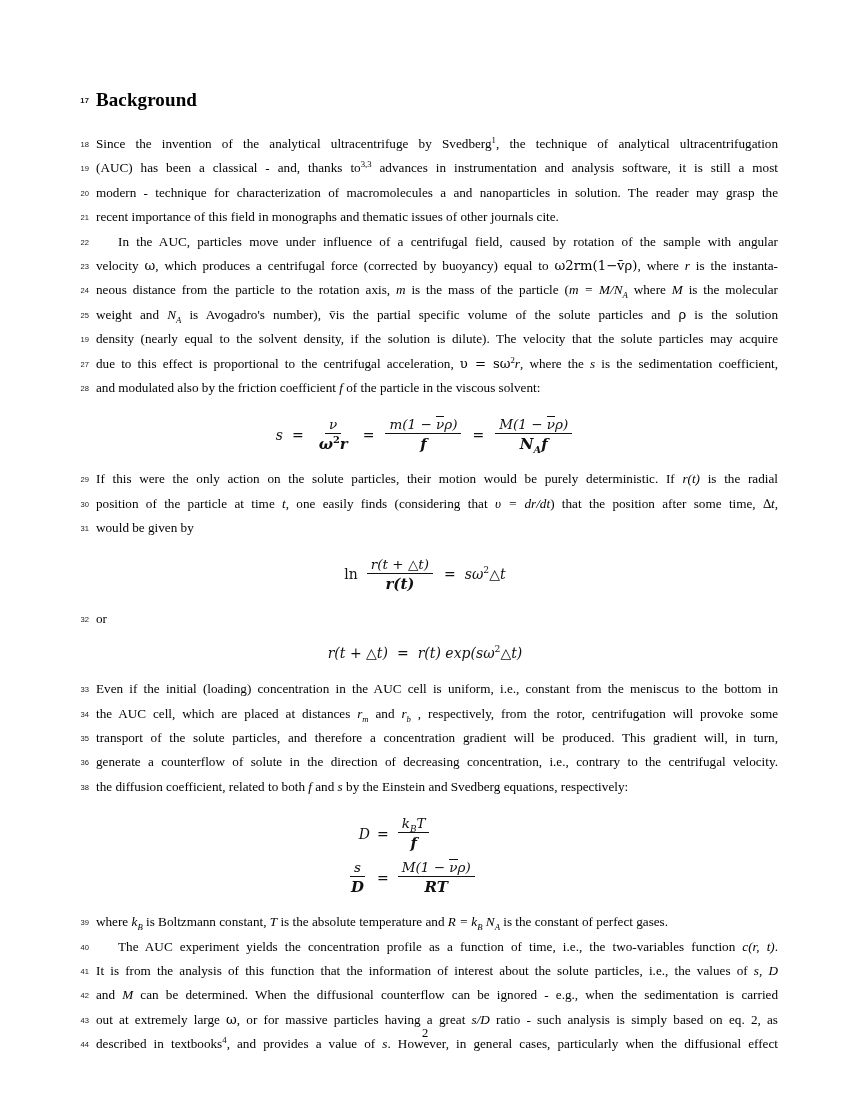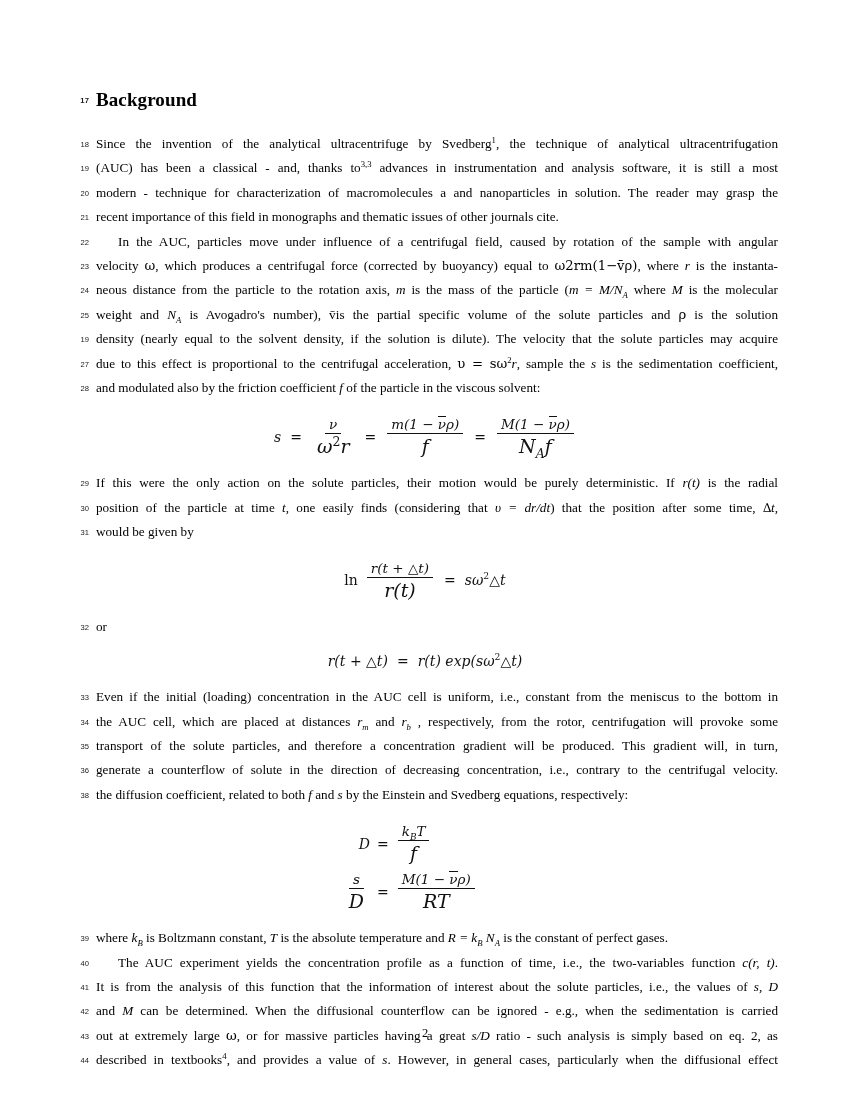", sample the" span { text: sample -> where }
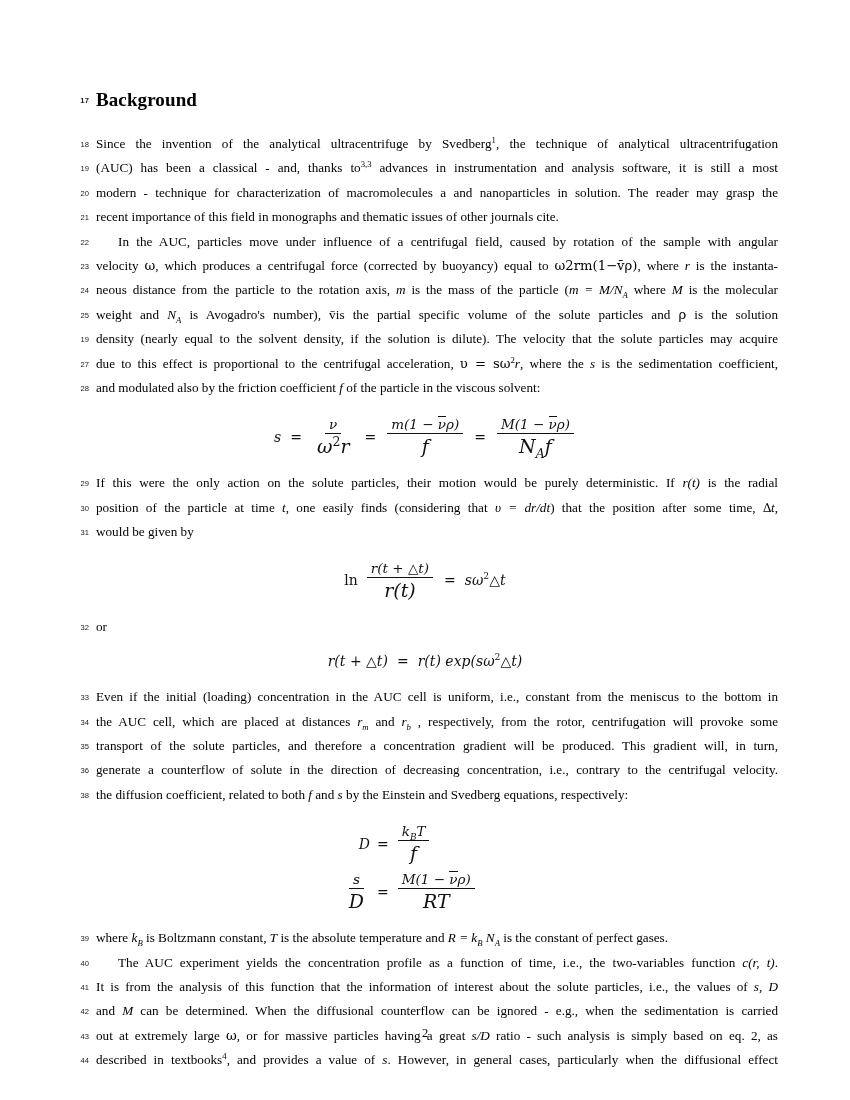"ω2r" .frac > .den { font-size: 19px -> 15px; font-weight: none -> bold }
